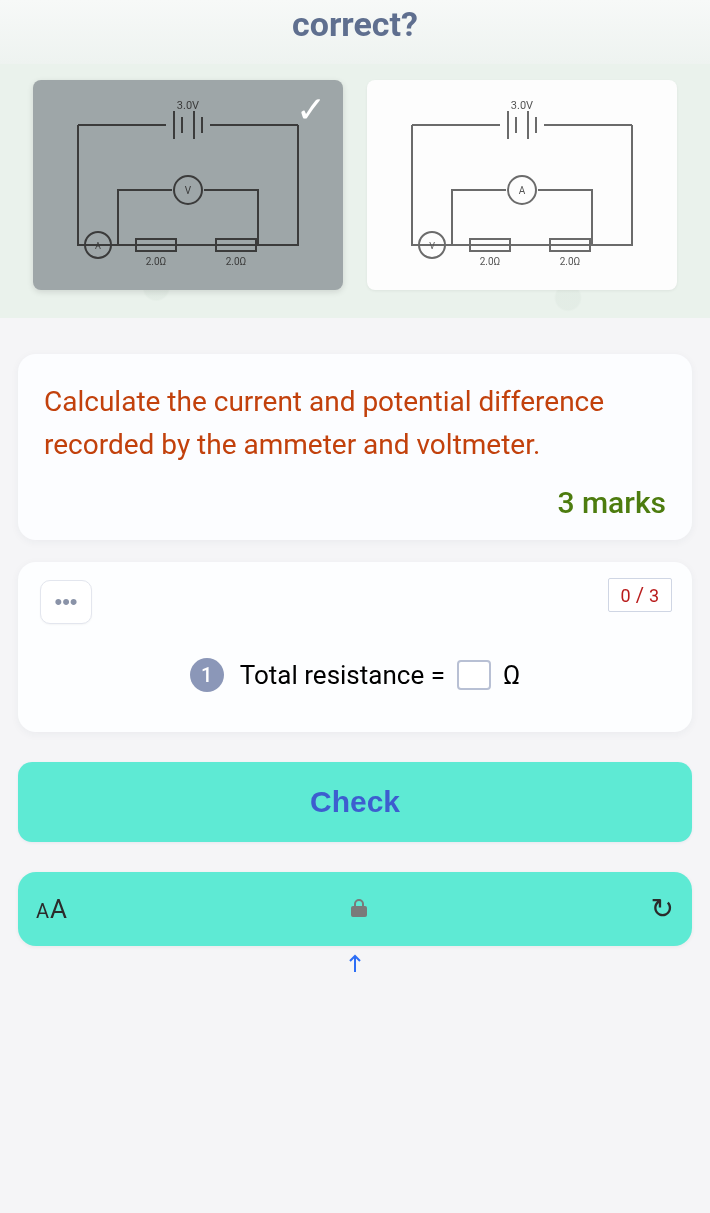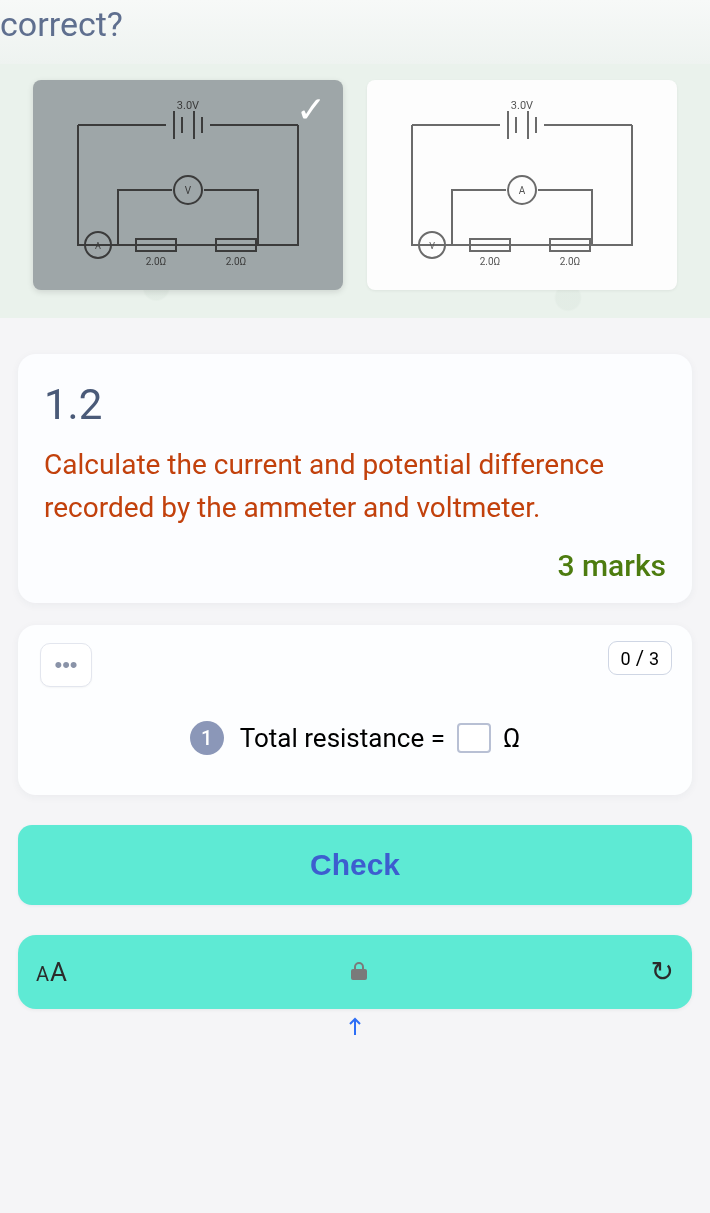"correct?" .header-q { font-weight: 400 -> 700; text-align: none -> center }
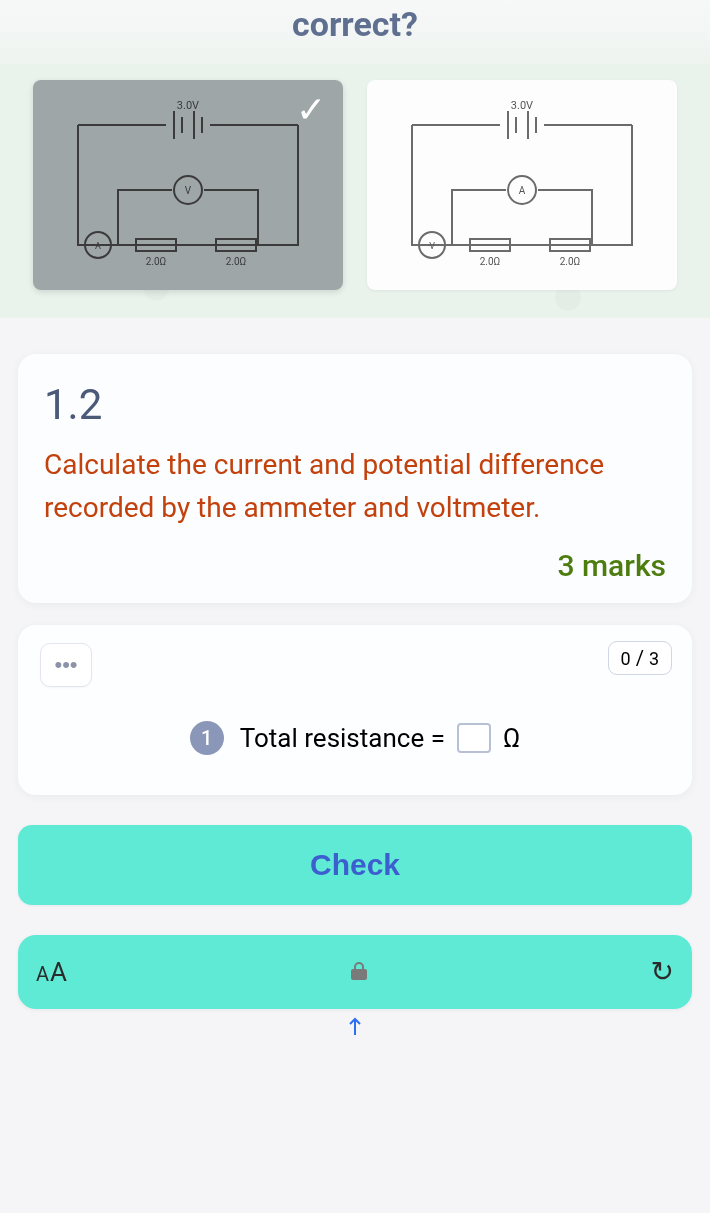"1.2" div.qnum { html: <div>1.2</div> -> none }
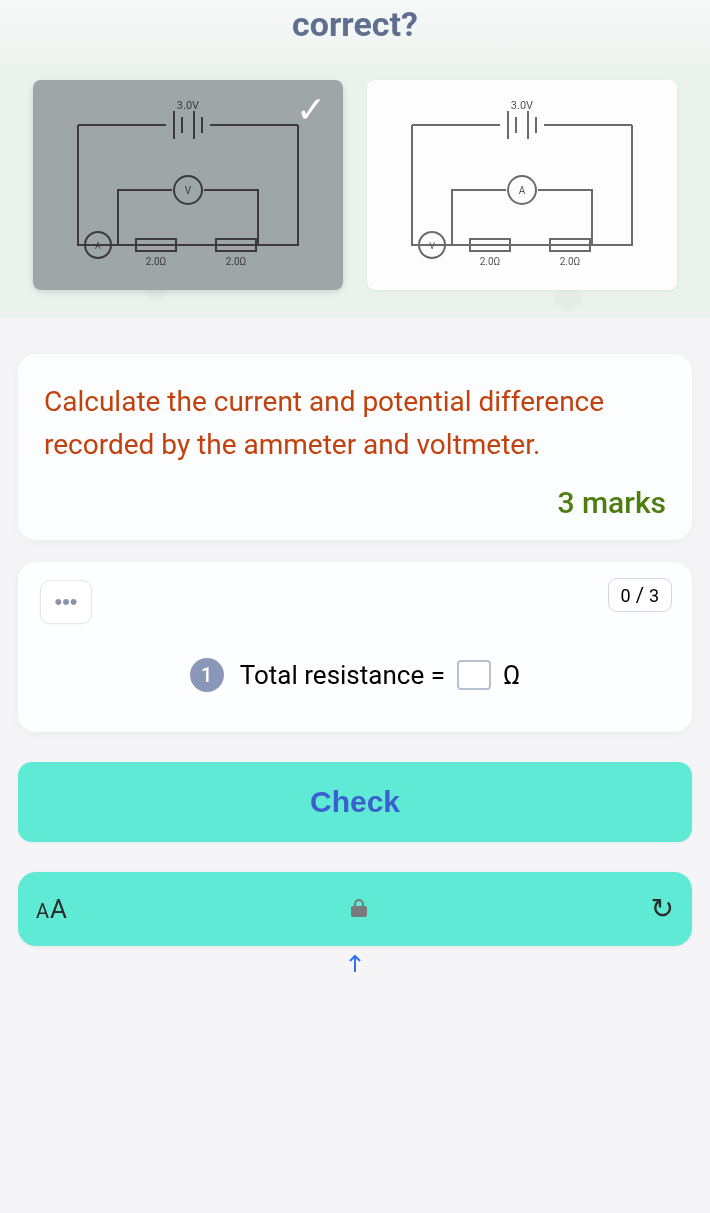"0 / 3" .score-badge { border-radius: 9px -> 2px; color: #000000 -> #b91c1c }
